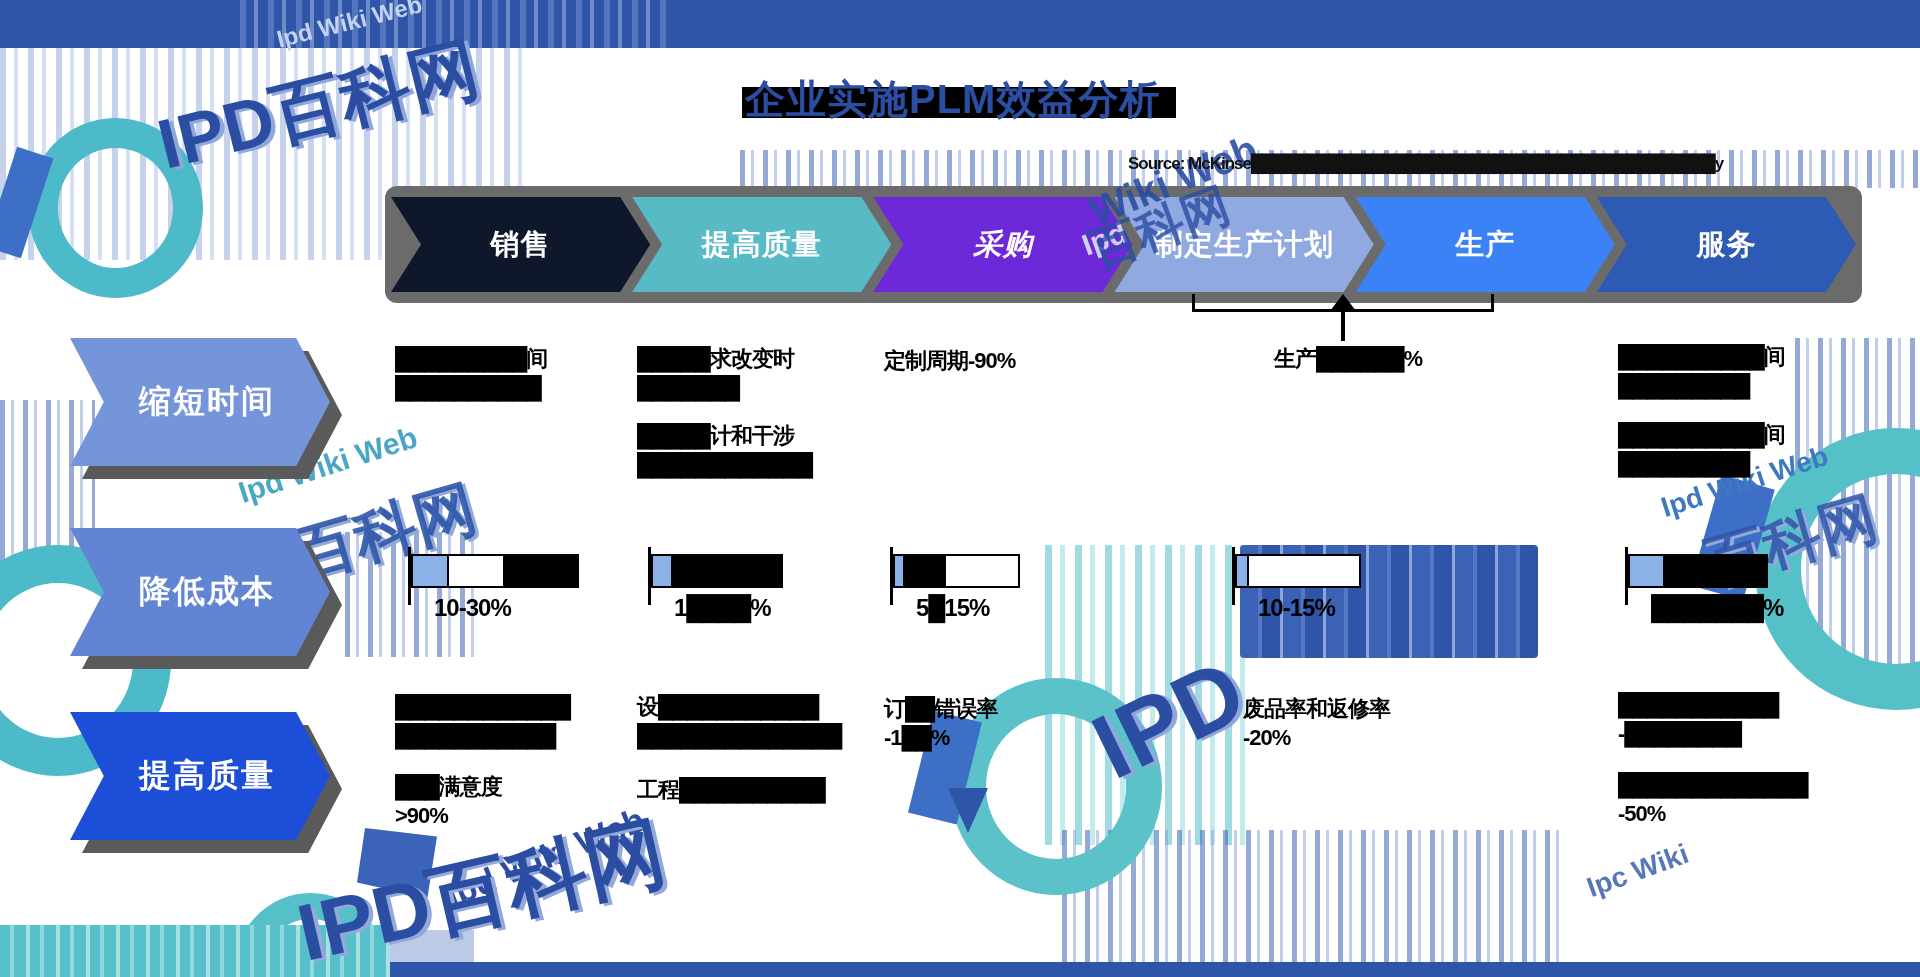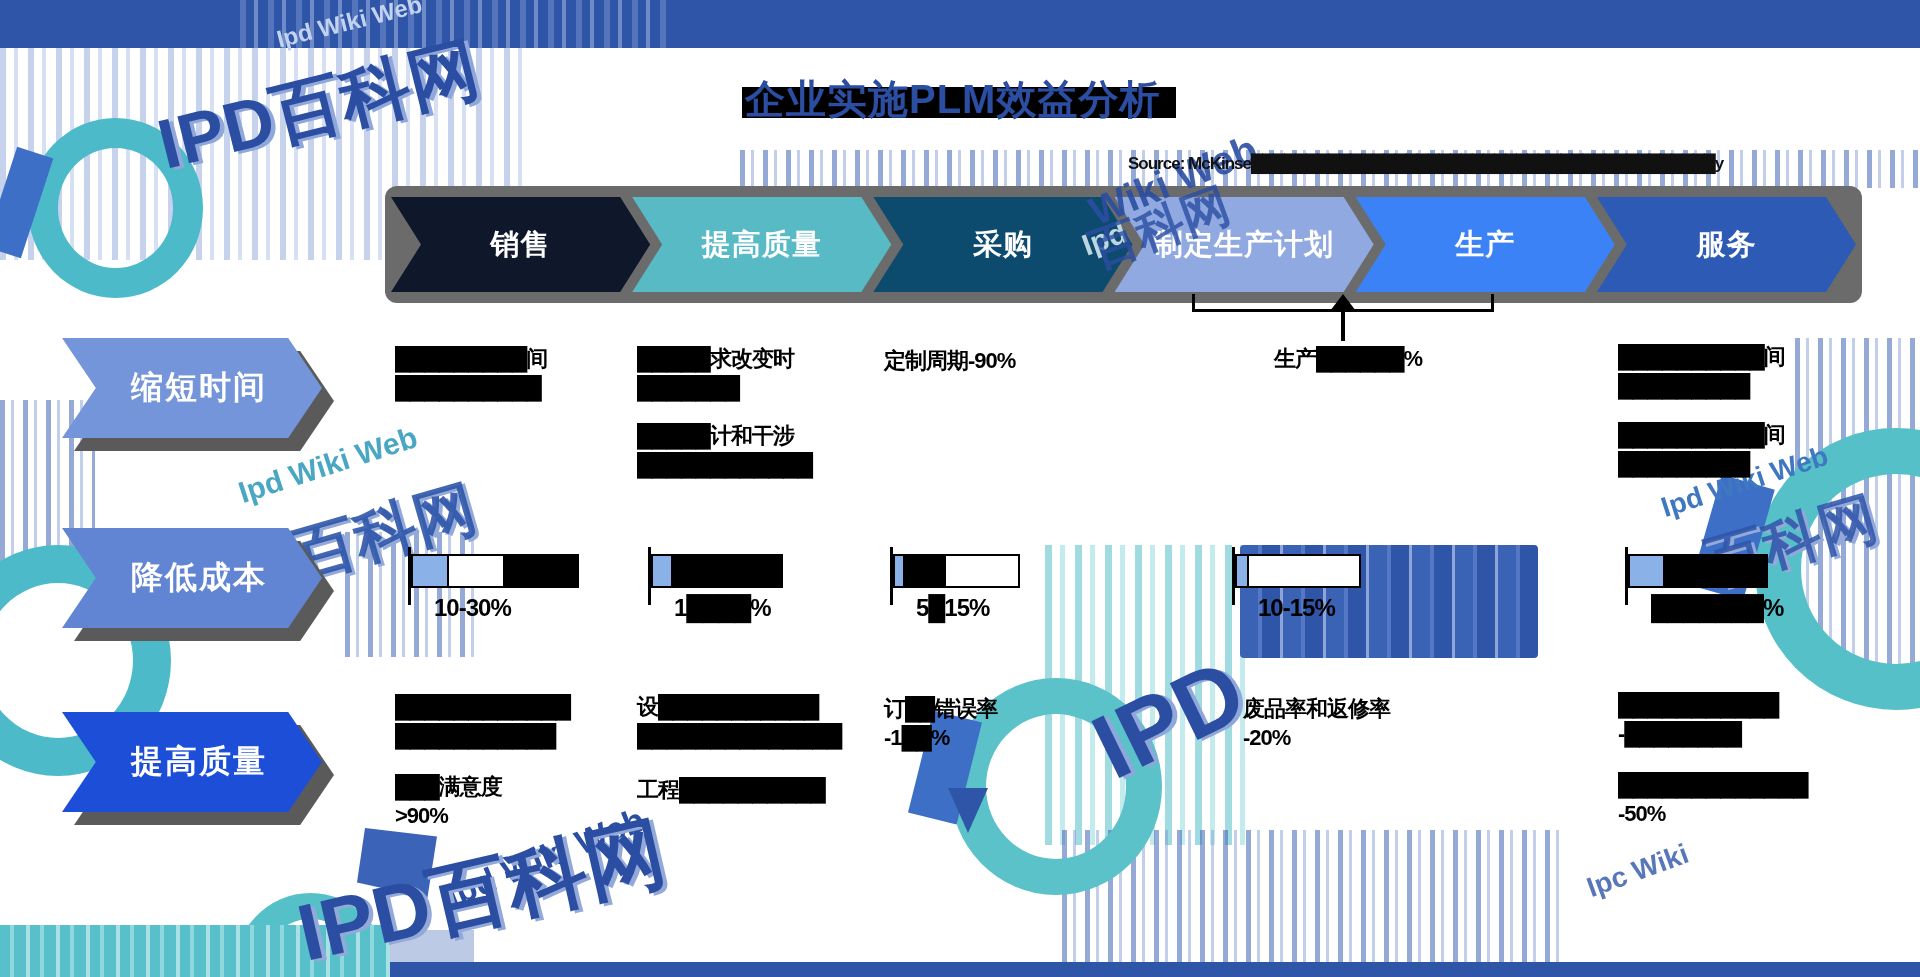"采购" .st2 { background: #0c4a6e -> #6d28d9; font-style: none -> italic }
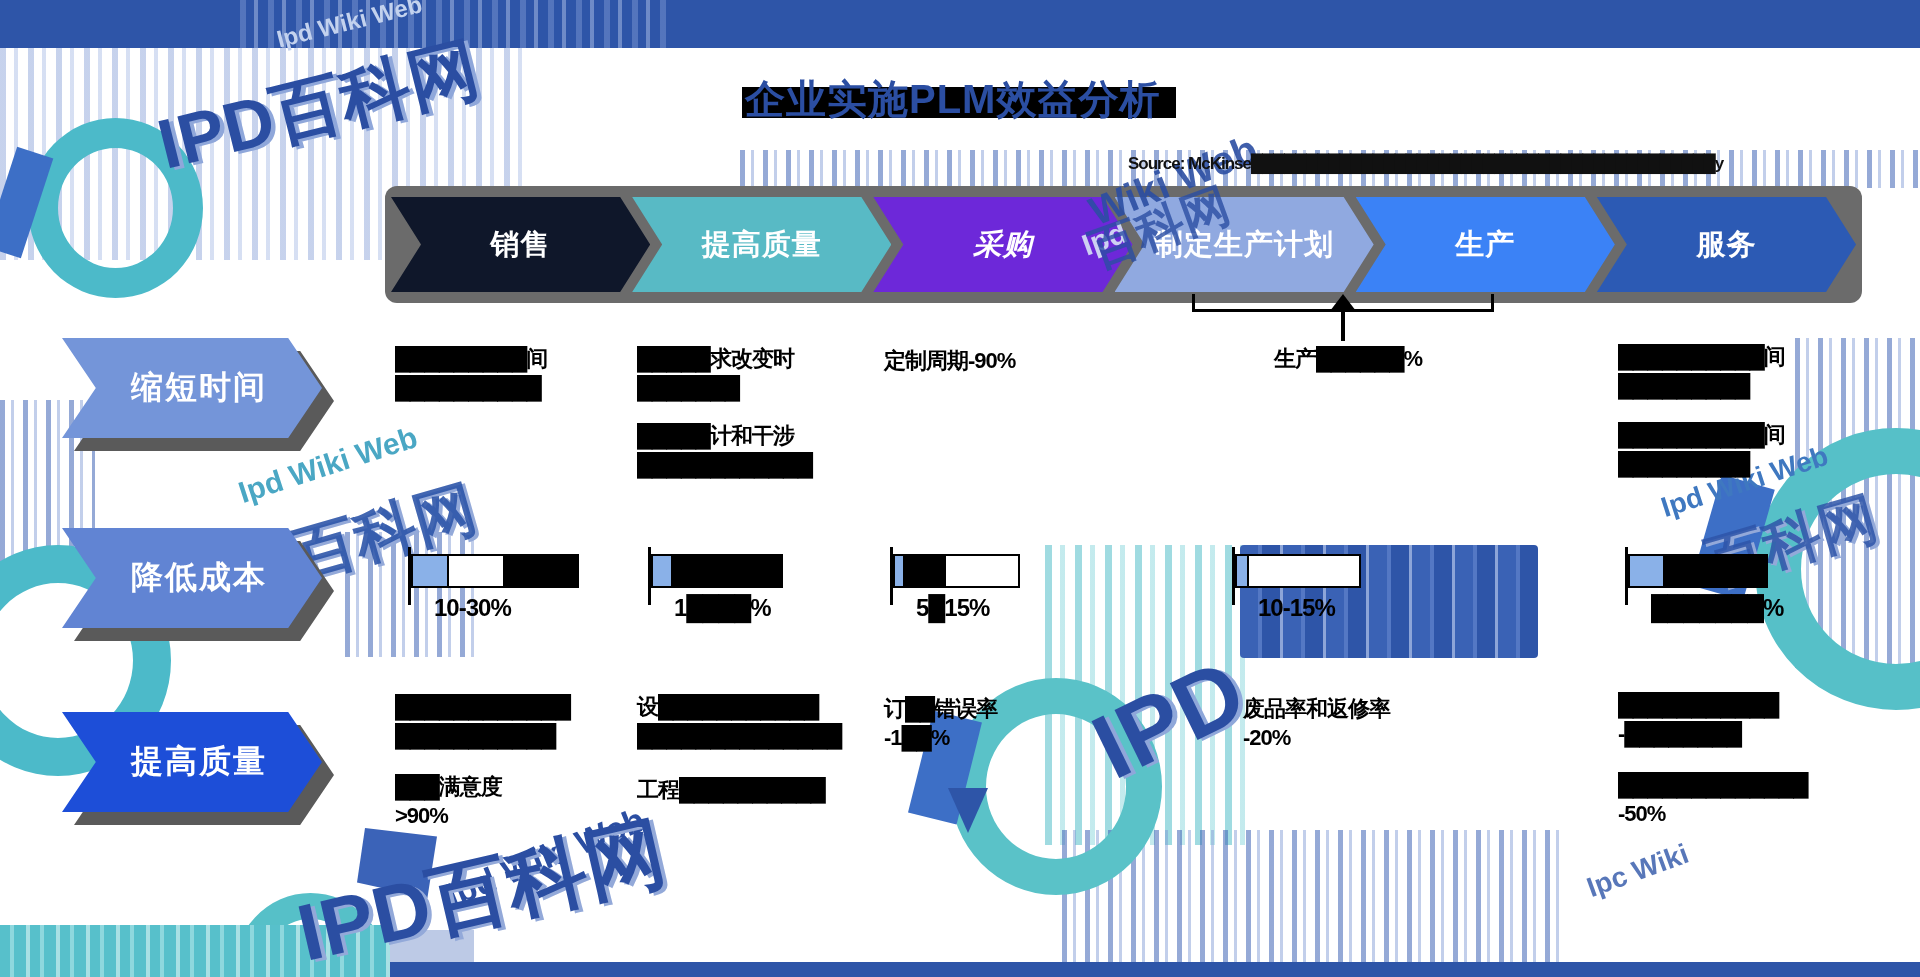"缩短时间" .banner-wrap { height: 100px -> 128px; left: 62px -> 70px }
